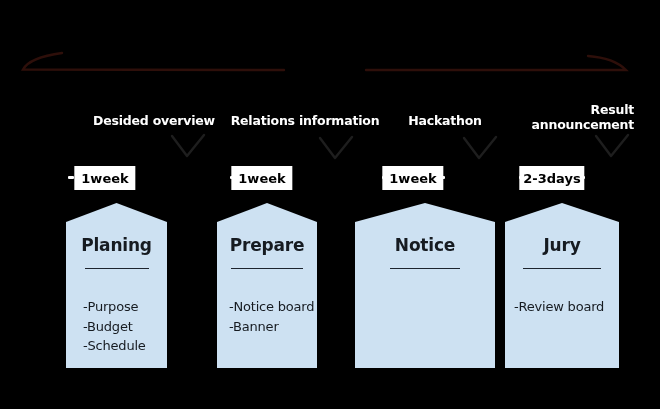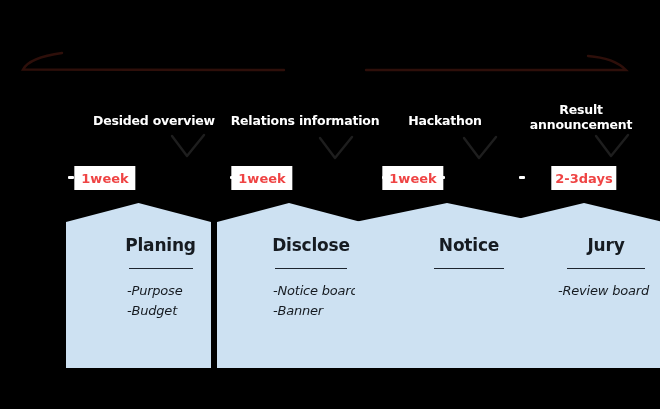"Result announcement" .label-4 { text-align: center -> right }
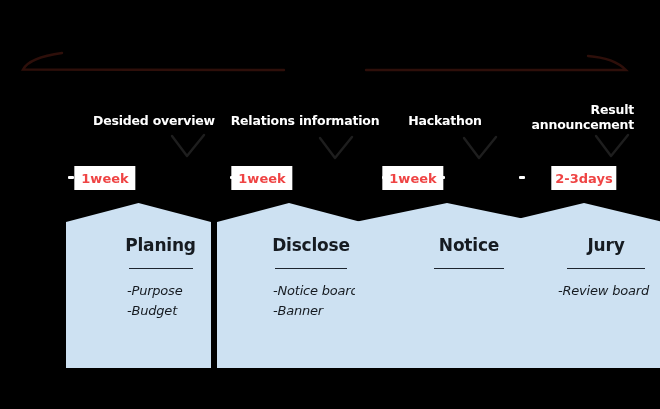"1week" .badge { color: #ef4444 -> #000000 }
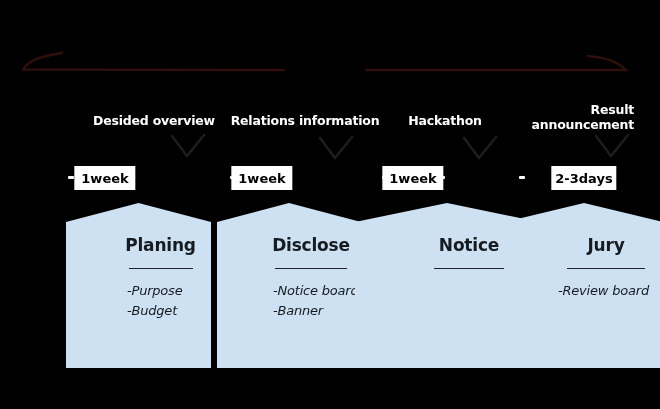"2-3days" .badge-4 { margin-left: 32px -> none }
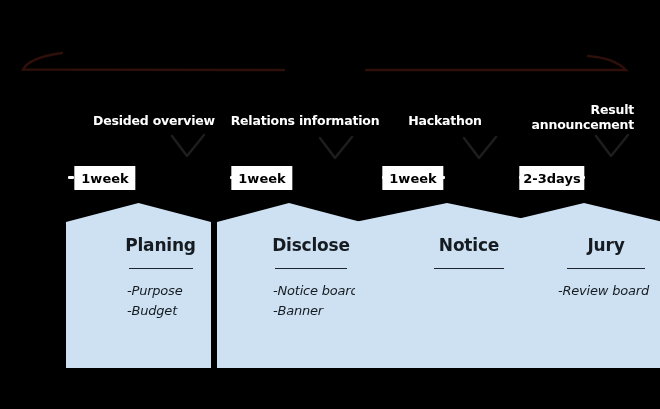"Planing" .box { padding-left: 44px -> none }
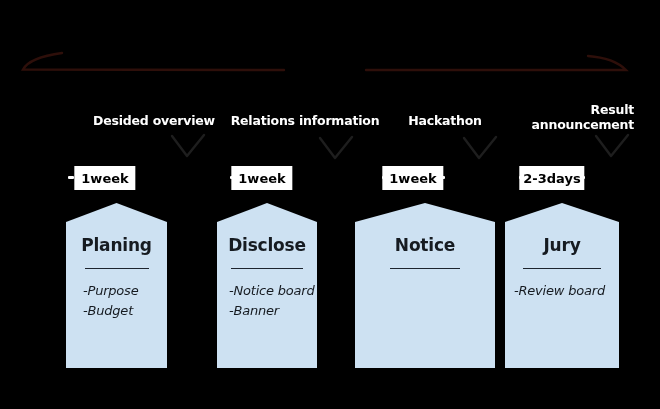"Disclose" div.box-title { text: Disclose -> Prepare }
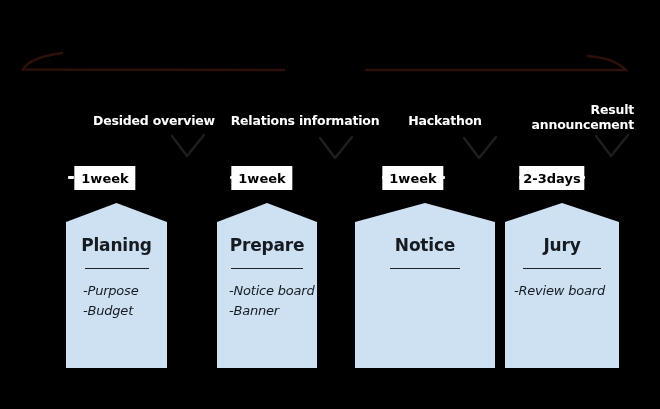"-Purpose" .box-items { font-style: italic -> none; margin-top: 12px -> 28px }
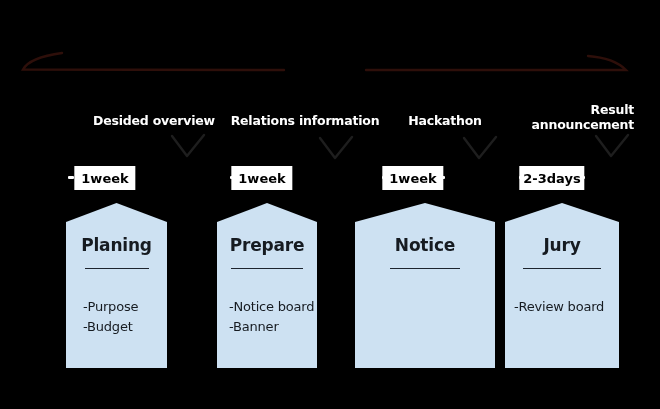"-Schedule" span { html: none -> <span>-Schedule</span> }
